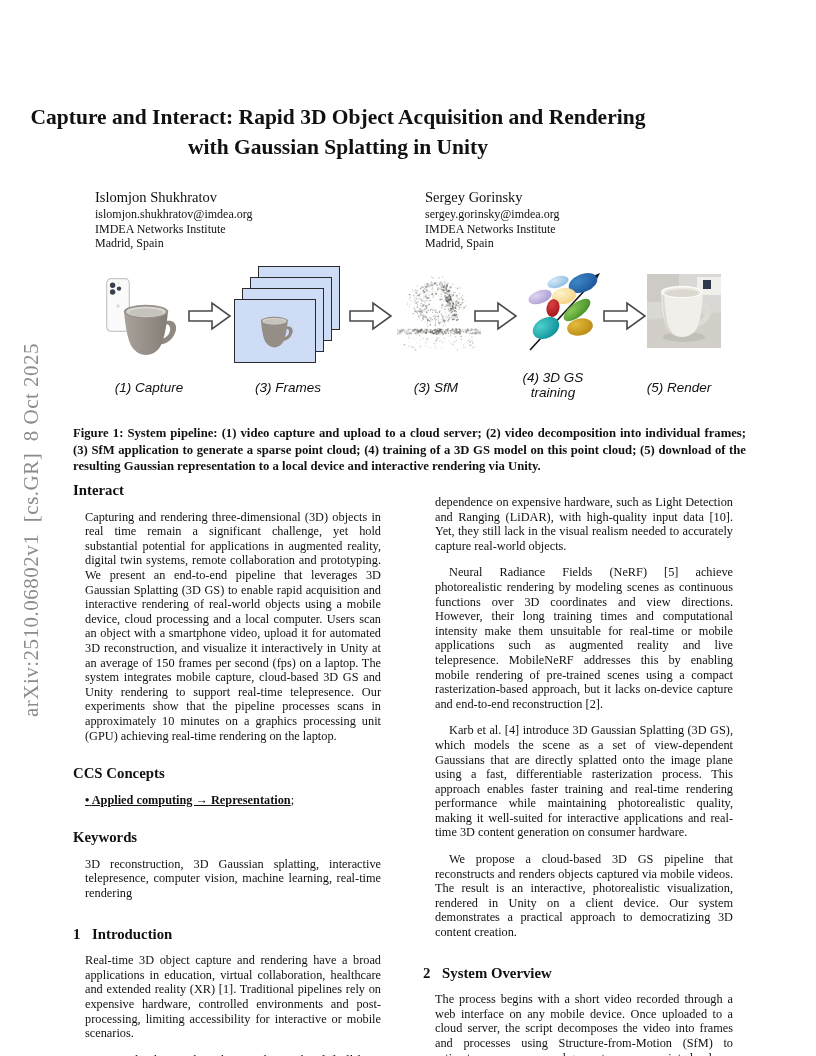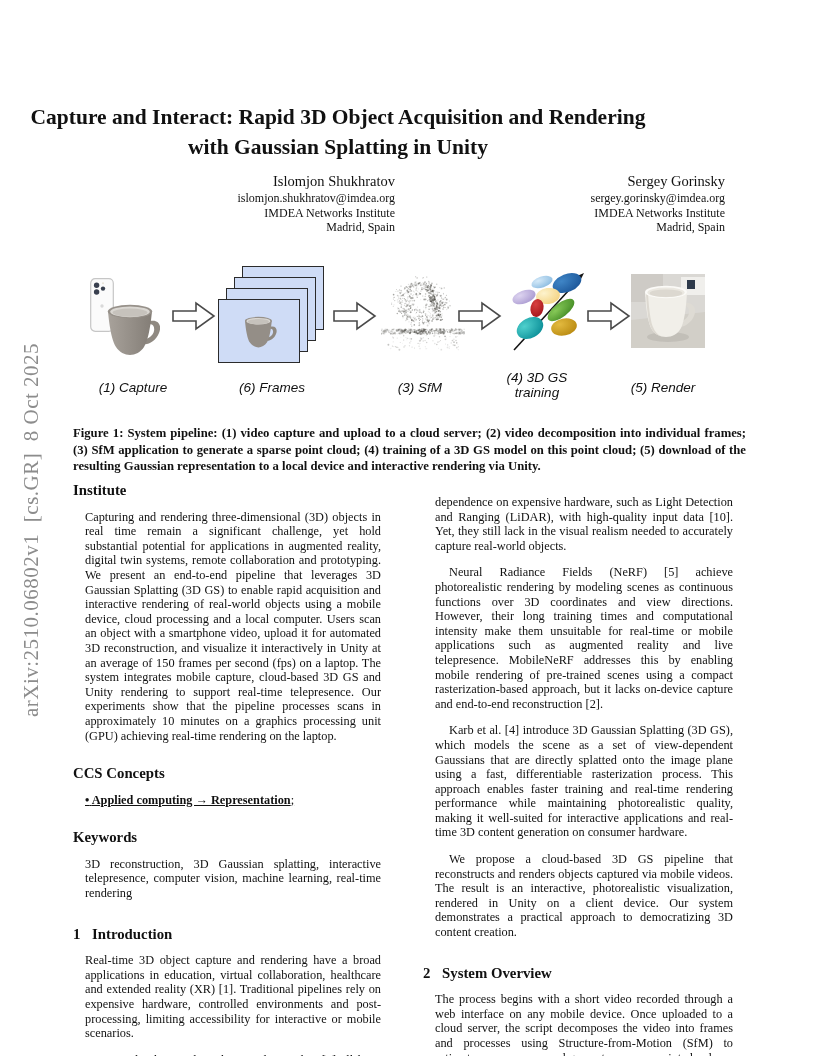"Islomjon Shukhratov" .author { margin-top: none -> 16px; text-align: right -> left }
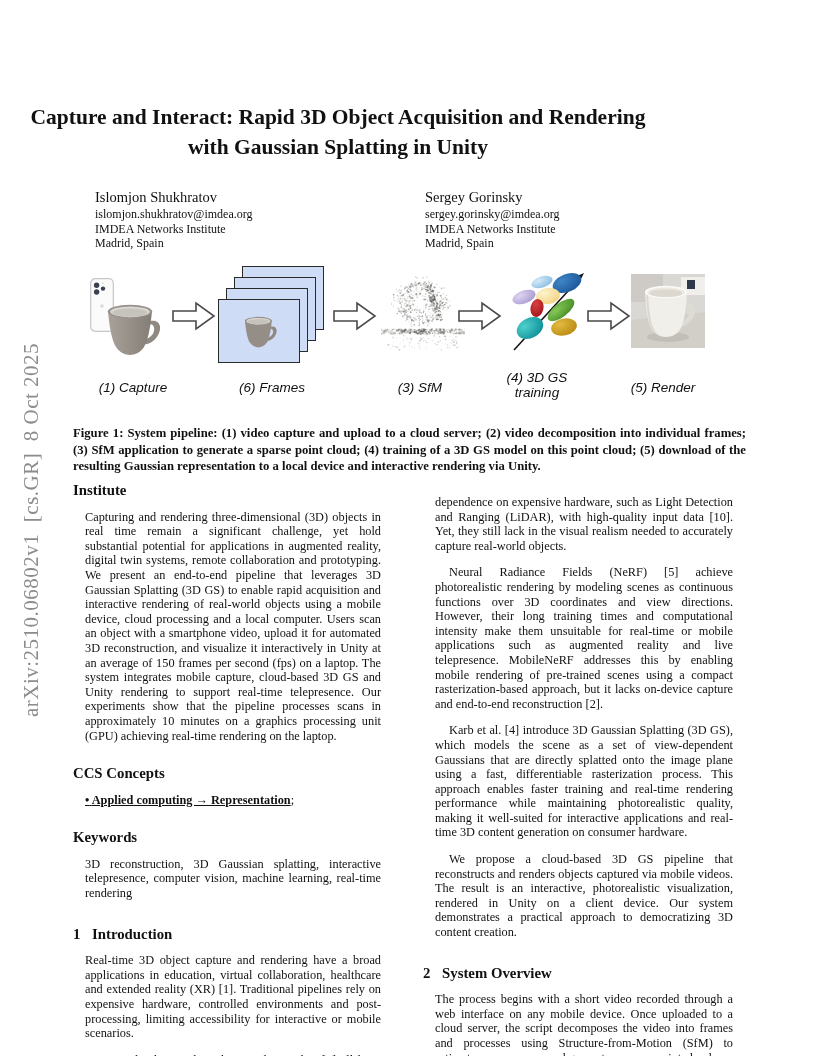"(1) Capture" .figure { left: 58px -> 74px }
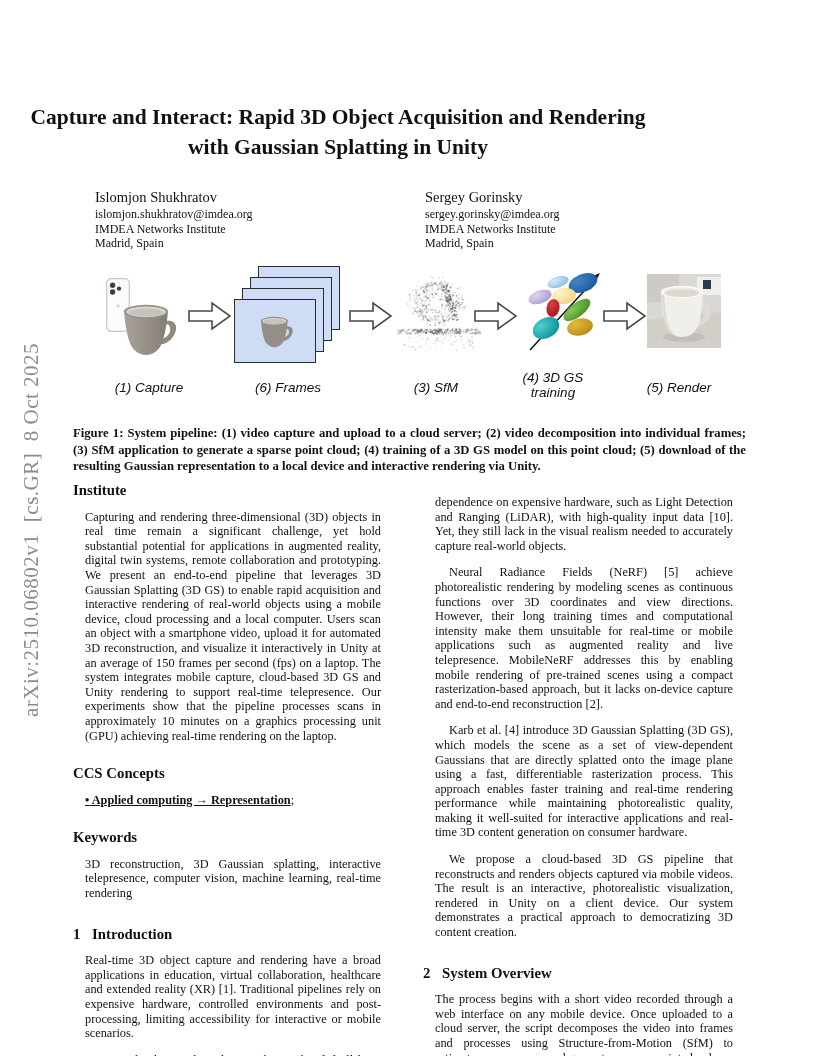"(6) Frames" div.fig-label { text: 6 -> 3 }
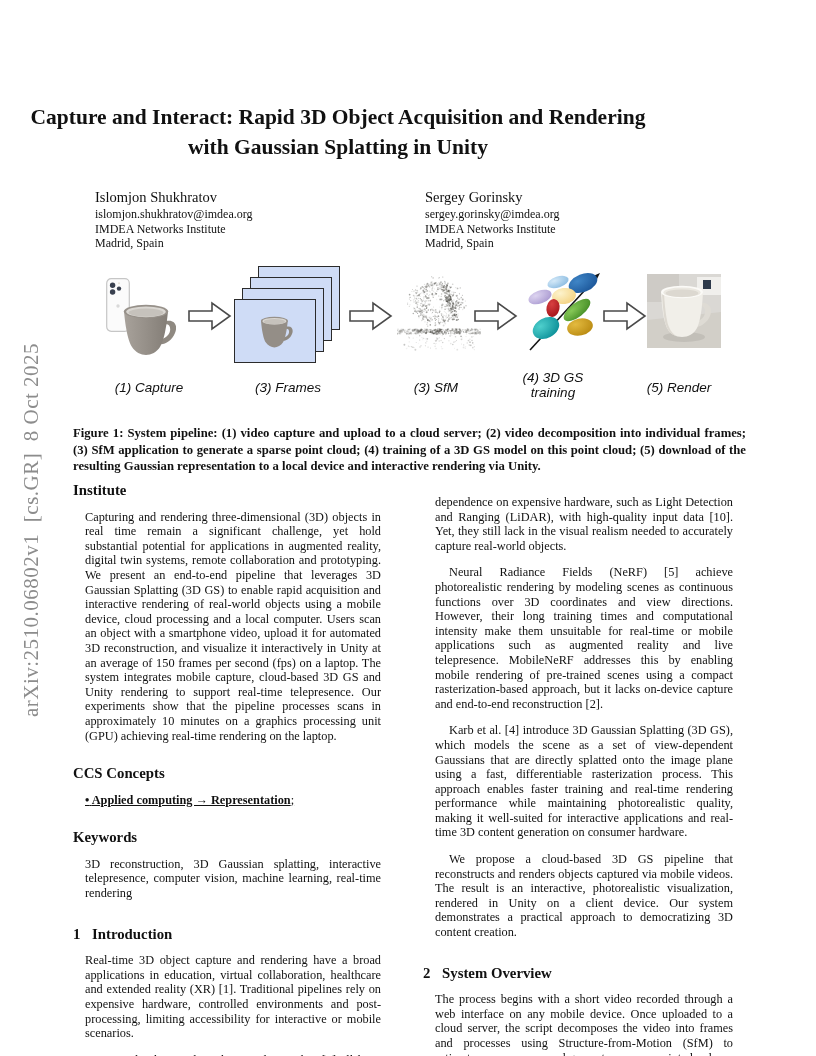"Institute" h2.plain { text: Institute -> Interact }
